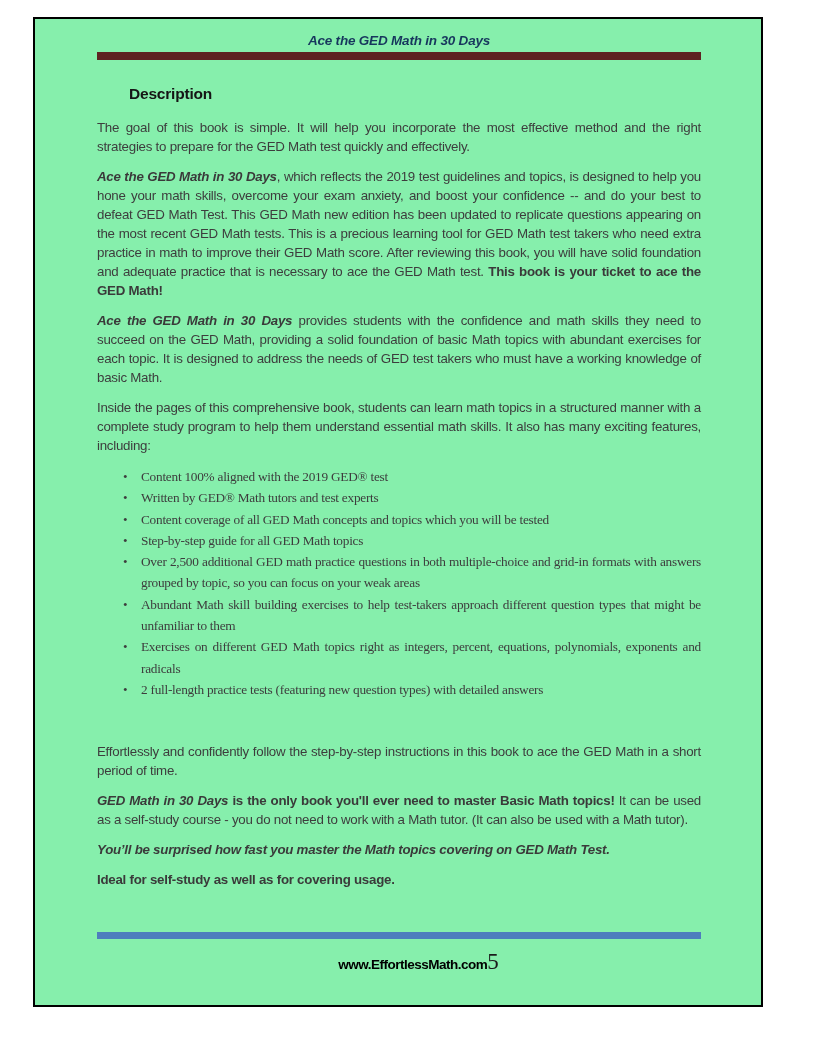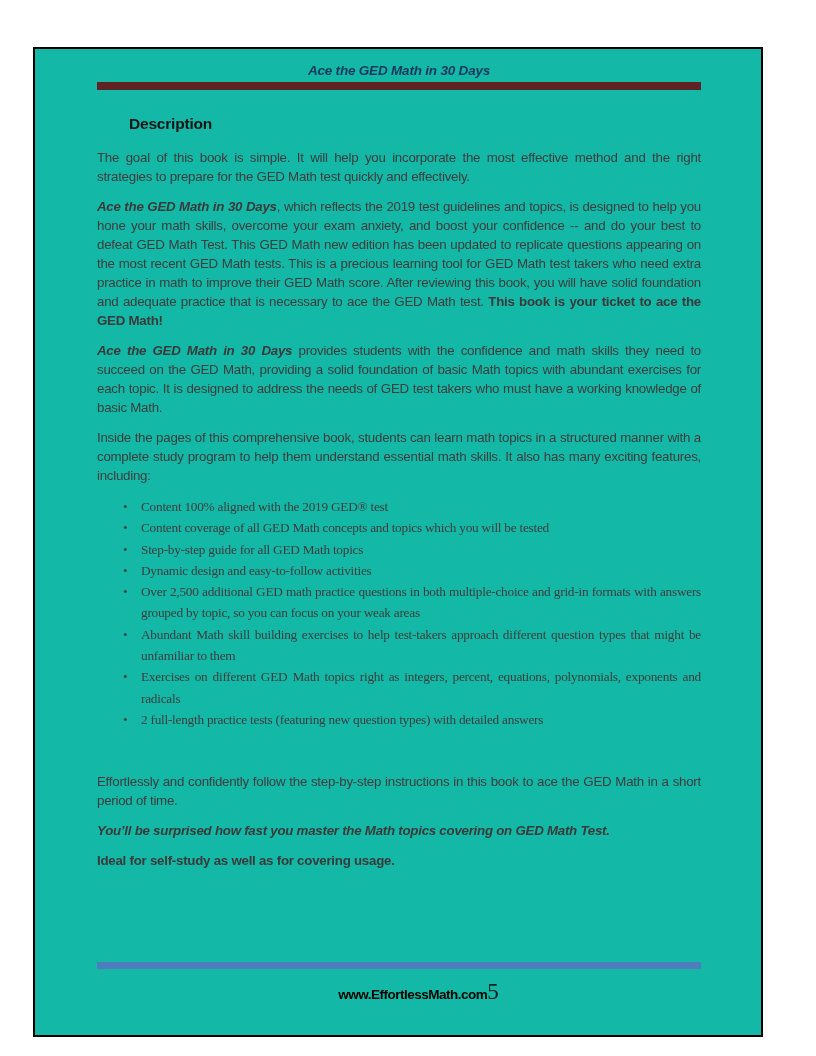"Ace the GED Math in" .page { background: #14b8a6 -> #86efac; top: 47px -> 17px }
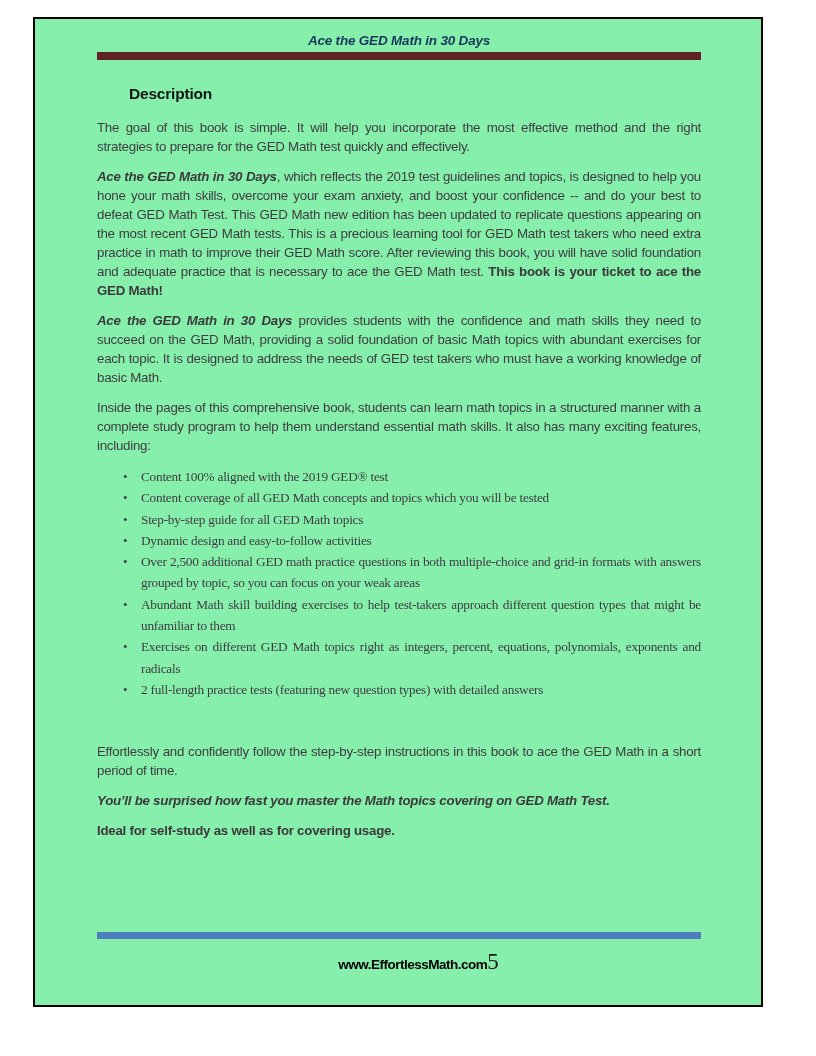"Written by GED® Math tutors" li { html: none -> <li>Written by GED® Math tutors and test experts</li> }
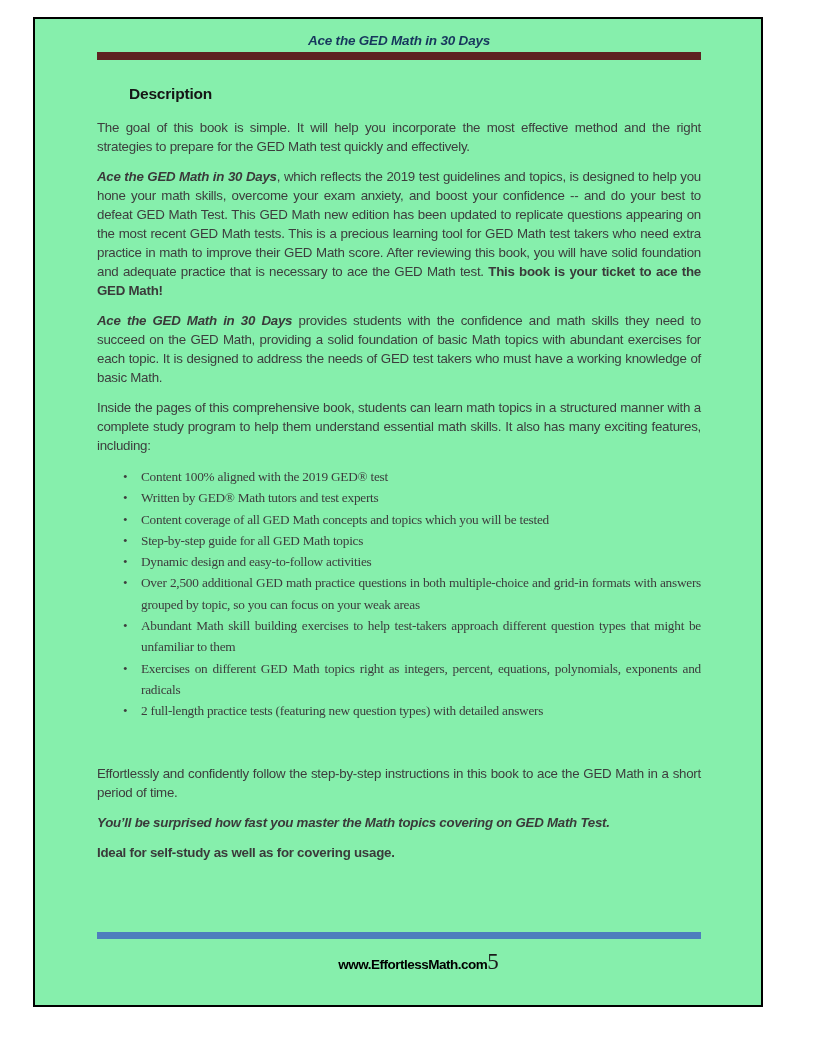"Dynamic design and easy-to-follow" li { html: <li>Dynamic design and easy-to-follow activities</li> -> none }
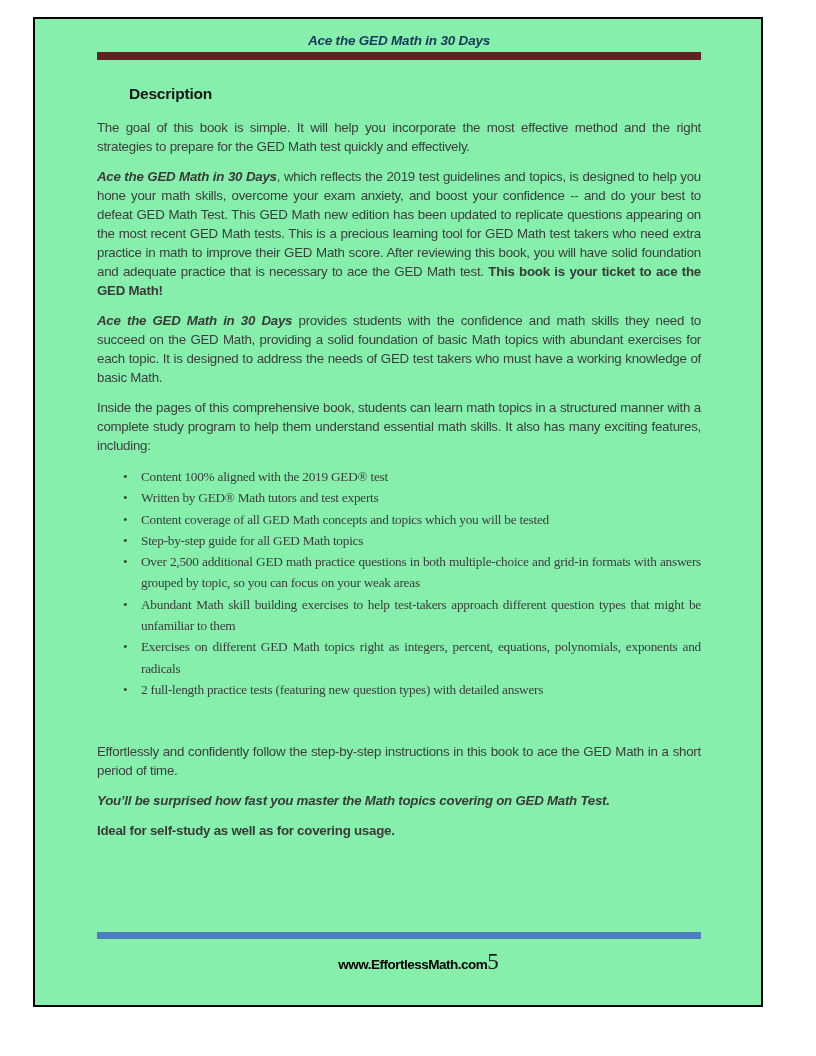"GED Math in 30 Days" p.para { html: none -> <p><strong>GED Math in 30 Days</strong><strong> is the only book you'll ever need to master Basic Math topics!</strong><span> It can be used as a self-study course - you do not need to work with a Math tutor. (It can also be used with a Math tutor).</span></p> }
